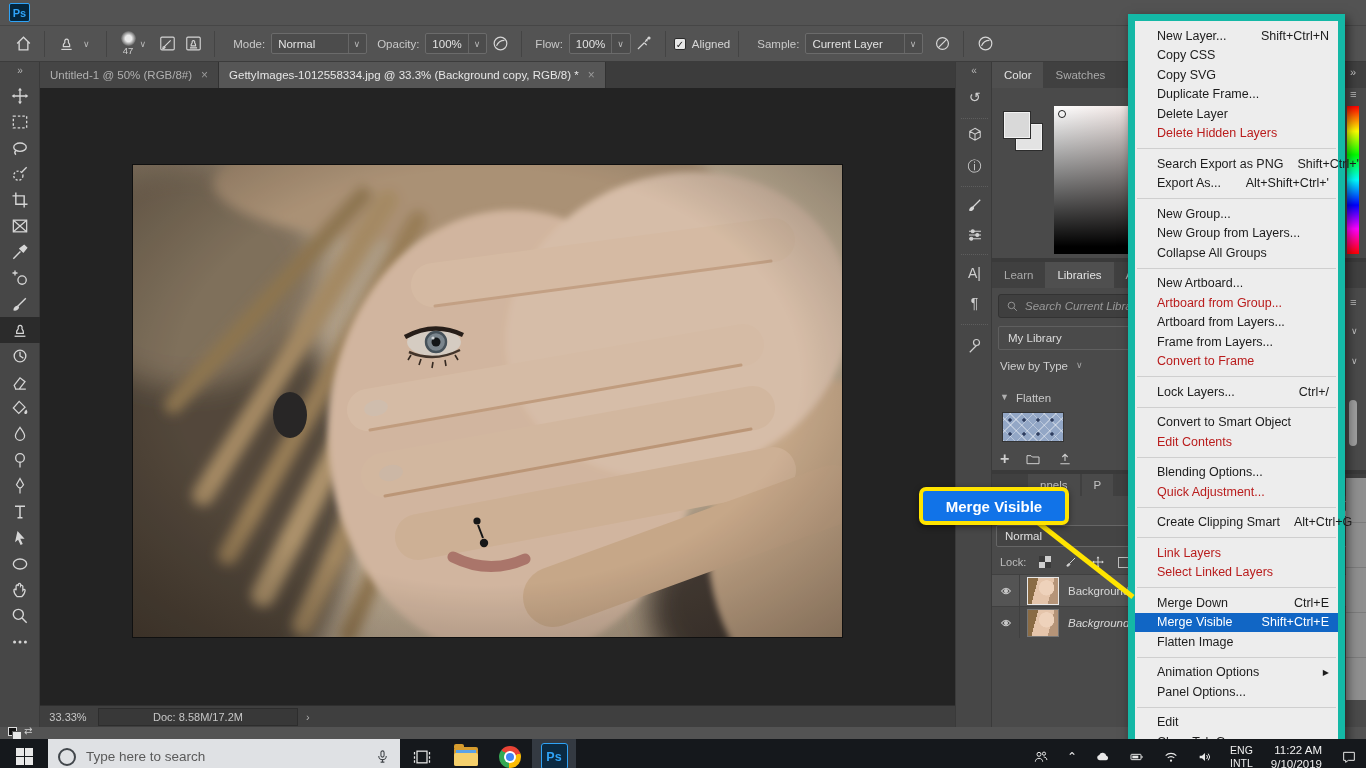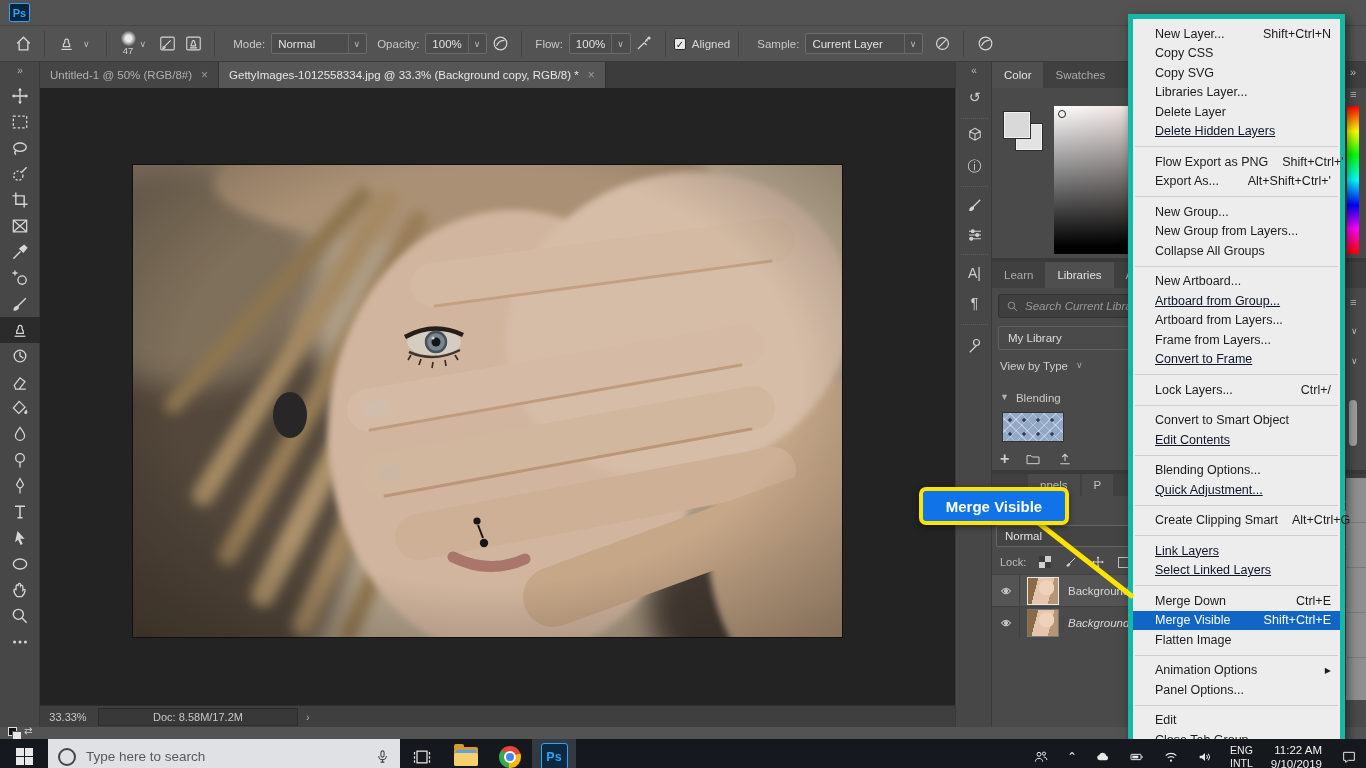"New Layer..." .ctxmenu { border: 5px solid #14b8a6 -> 7px solid #14b8a6 }
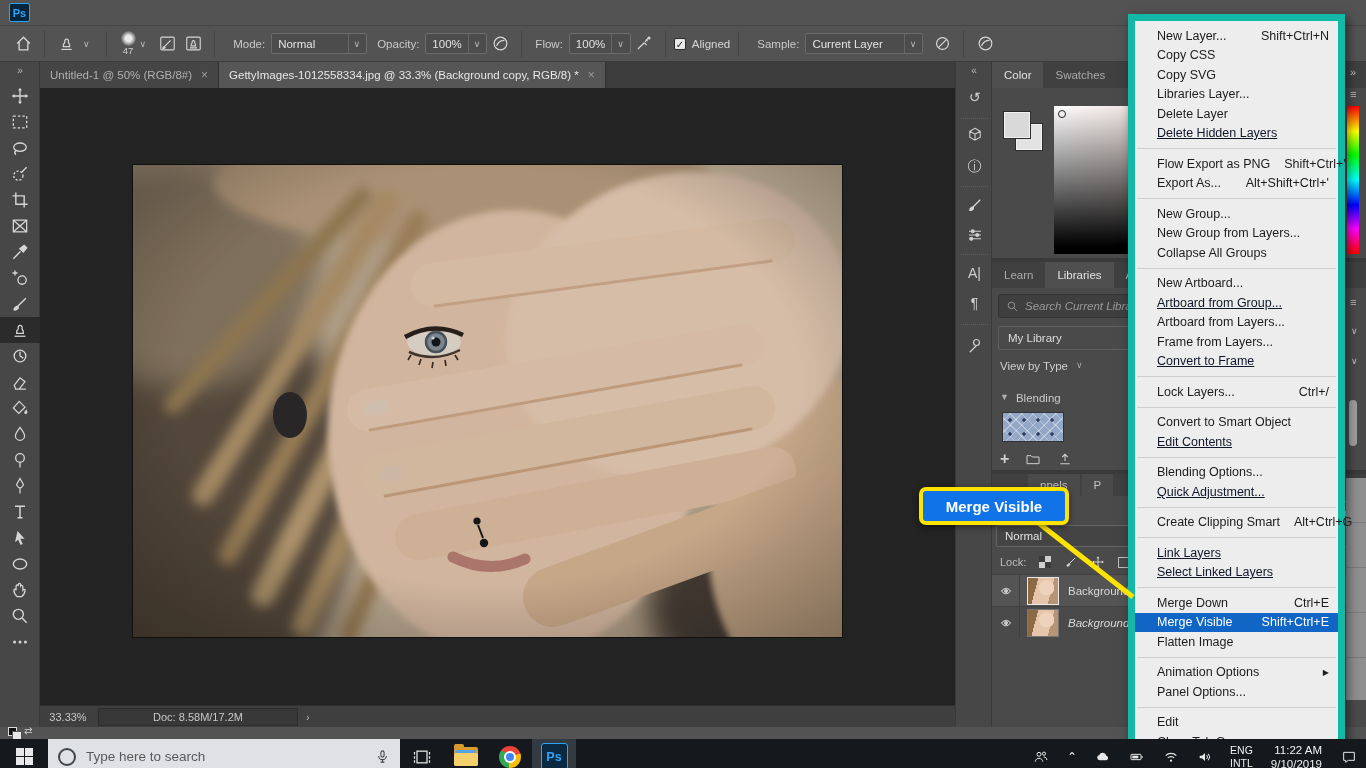"Libraries Layer..." span.mi-label { text: Libraries Layer -> Duplicate Frame }
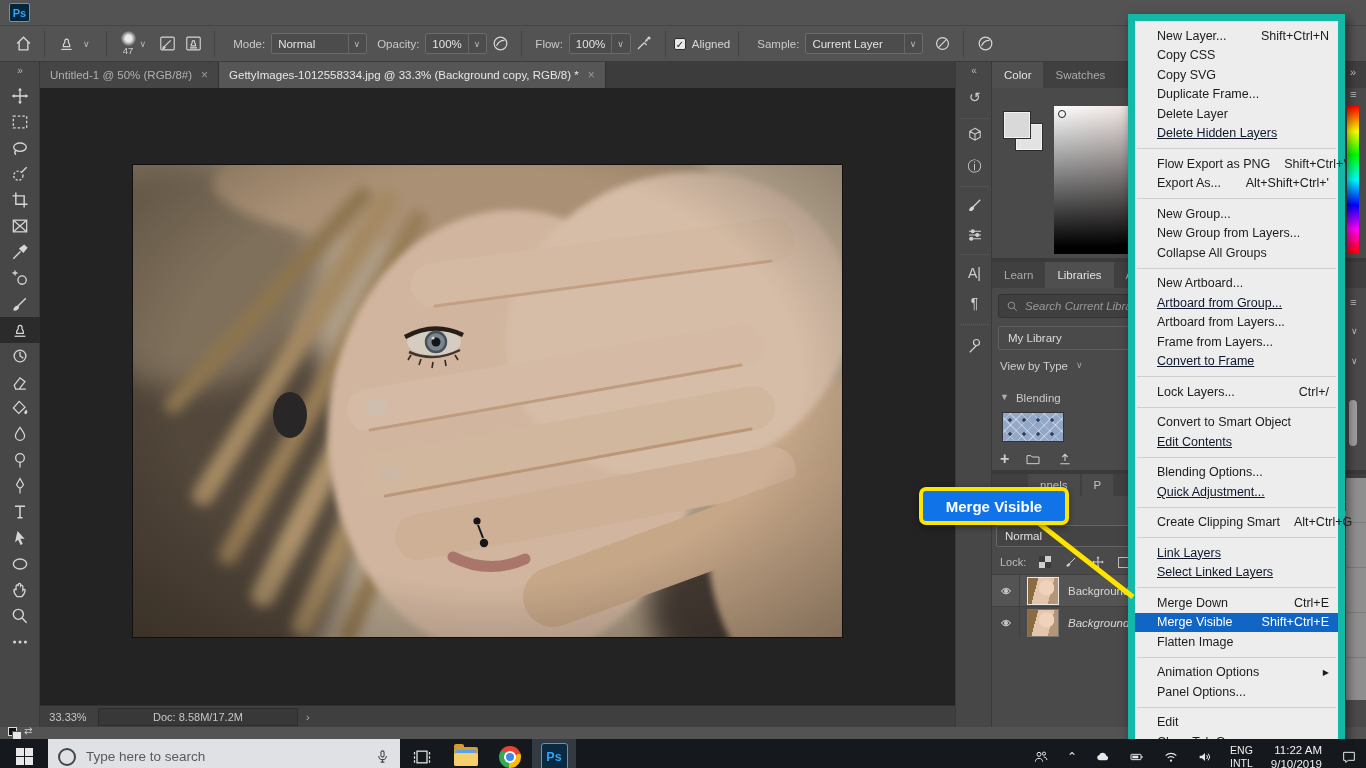"Delete Hidden Layers" .menu-item.disabled { color: #0f172a -> #b91c1c; text-decoration: underline -> none }
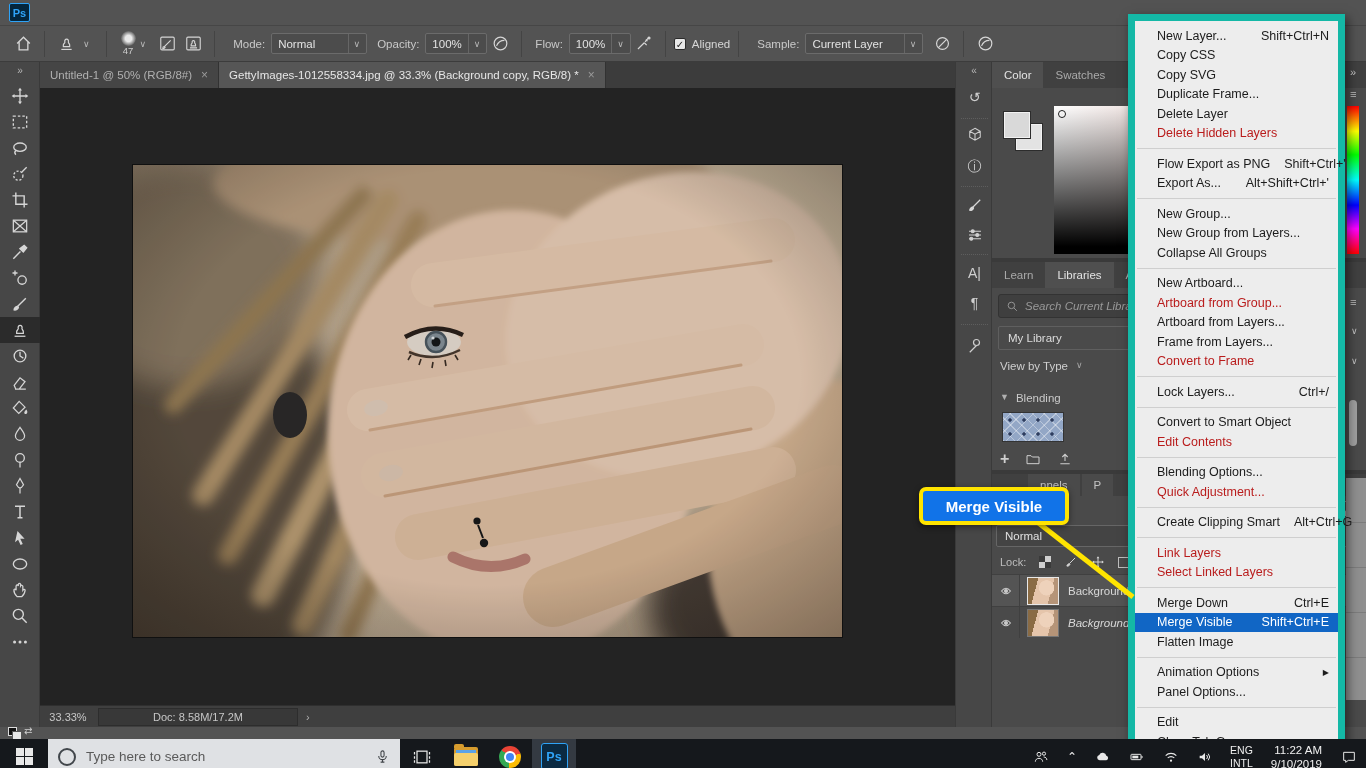"Flow Export as PNG" span.mi-label { text: Flow -> Search }
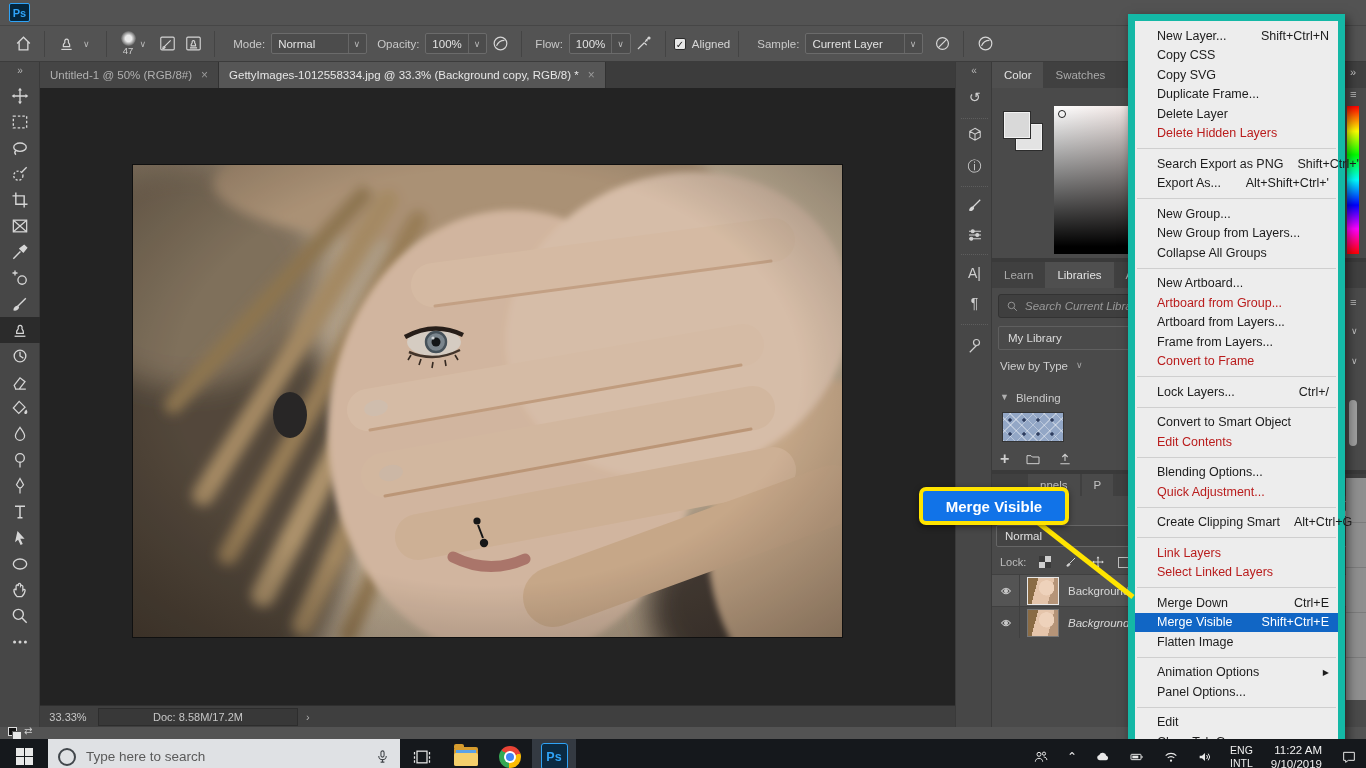"Blending" span { text: Blending -> Flatten }
